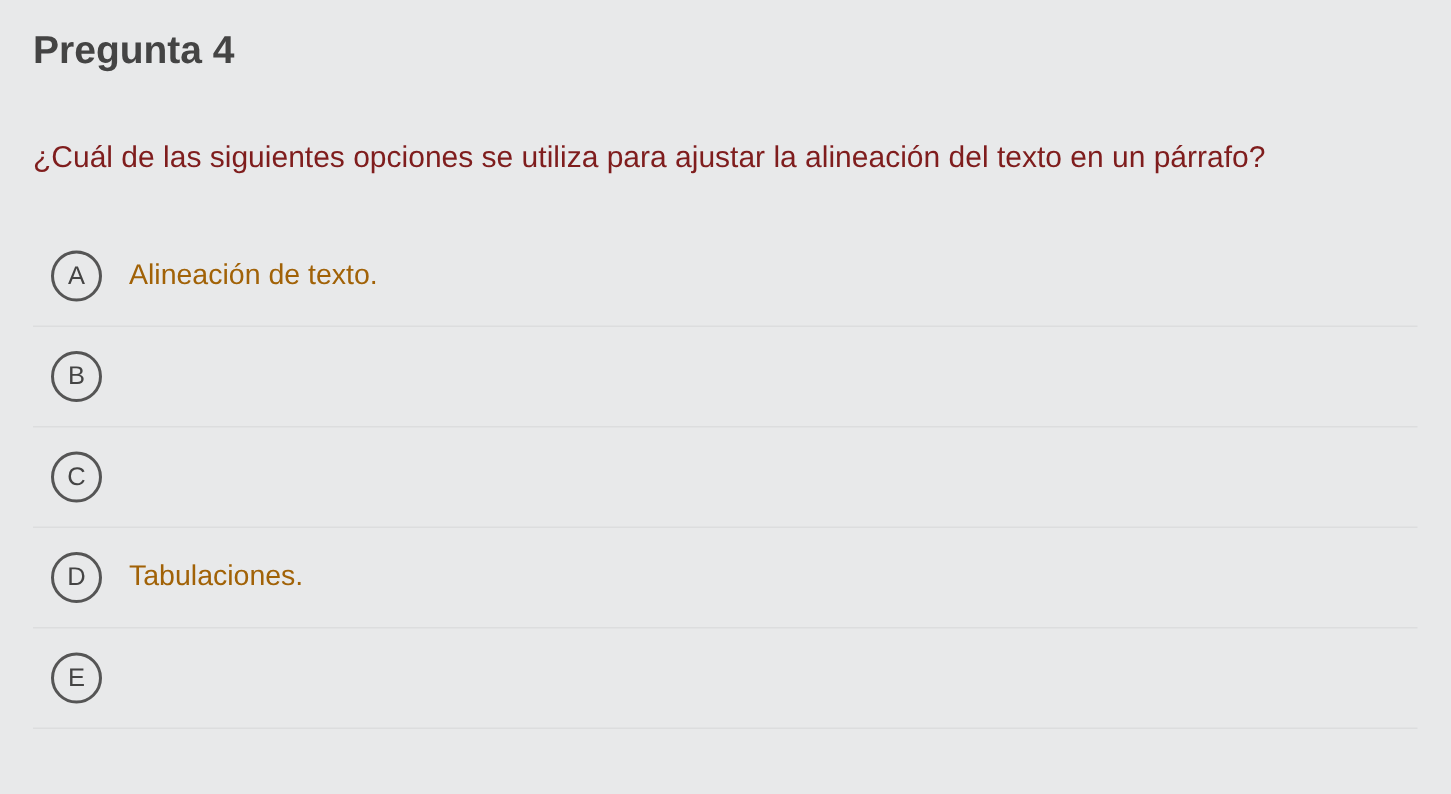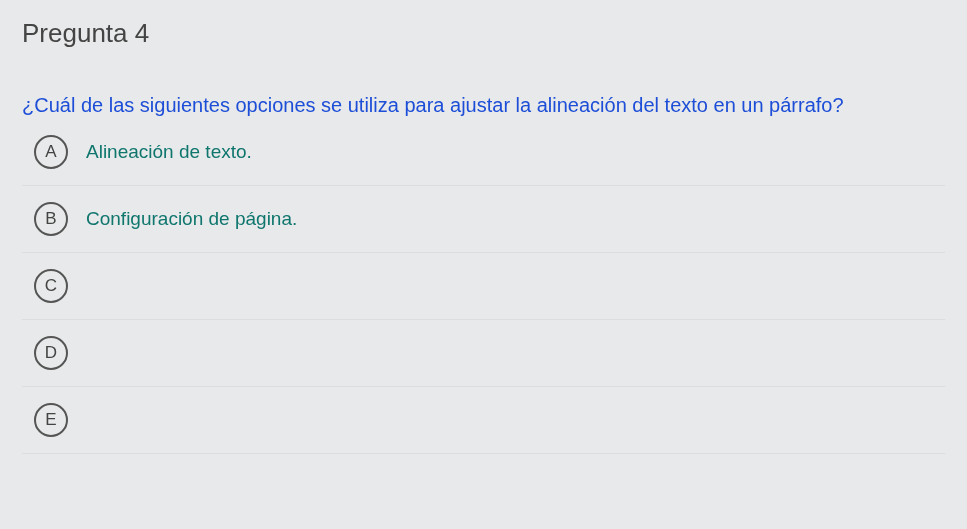"Pregunta 4" .question-title { font-weight: 400 -> 700 }
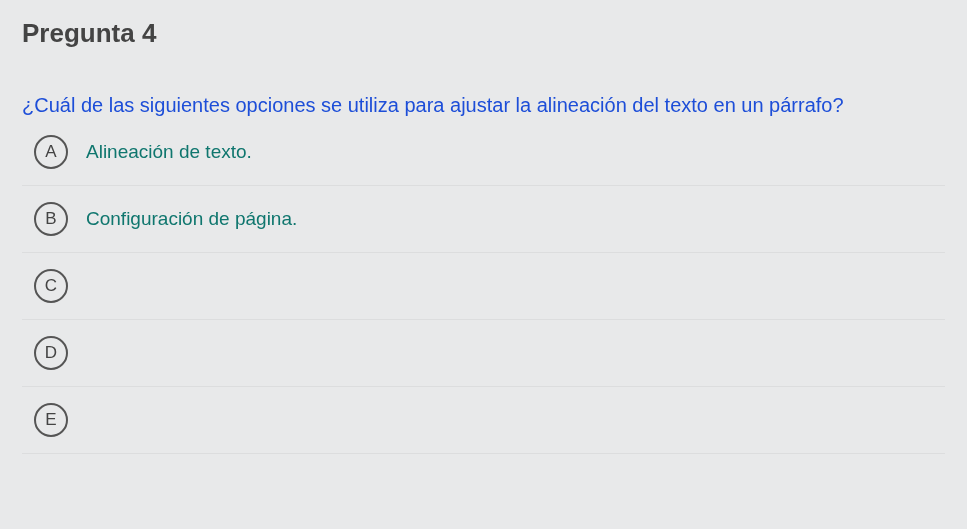"¿Cuál de las siguientes opciones" .question-text { color: #1d4ed8 -> #7f1d1d; margin-bottom: none -> 32px }
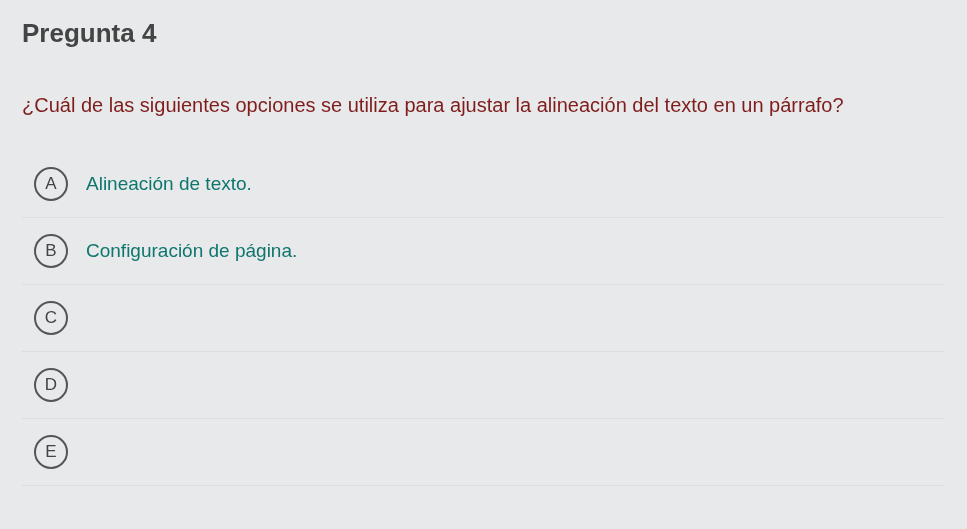"Alineación de texto." .option-text { color: #0f766e -> #a16207 }
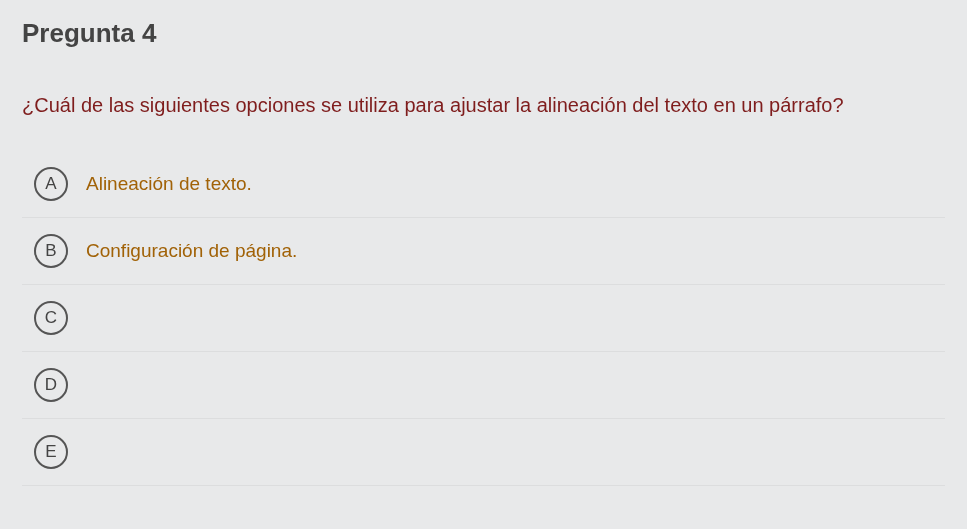"Configuración de página." div.option-text { html: <div>Configuración de página.</div> -> none }
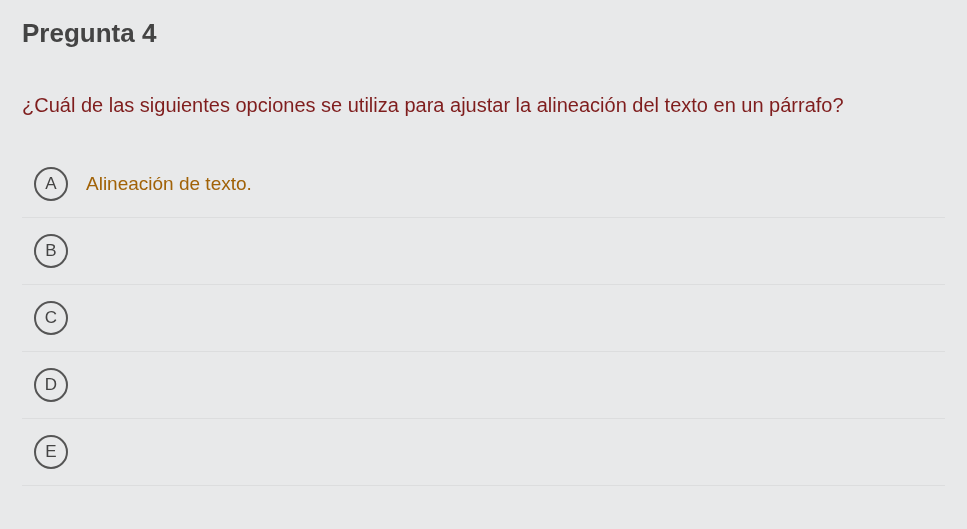"Tabulaciones." div.option-text { html: none -> <div>Tabulaciones.</div> }
